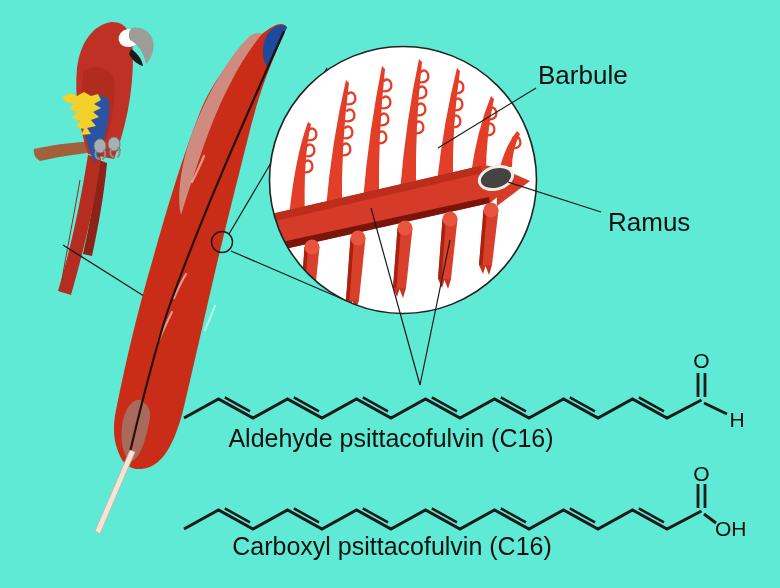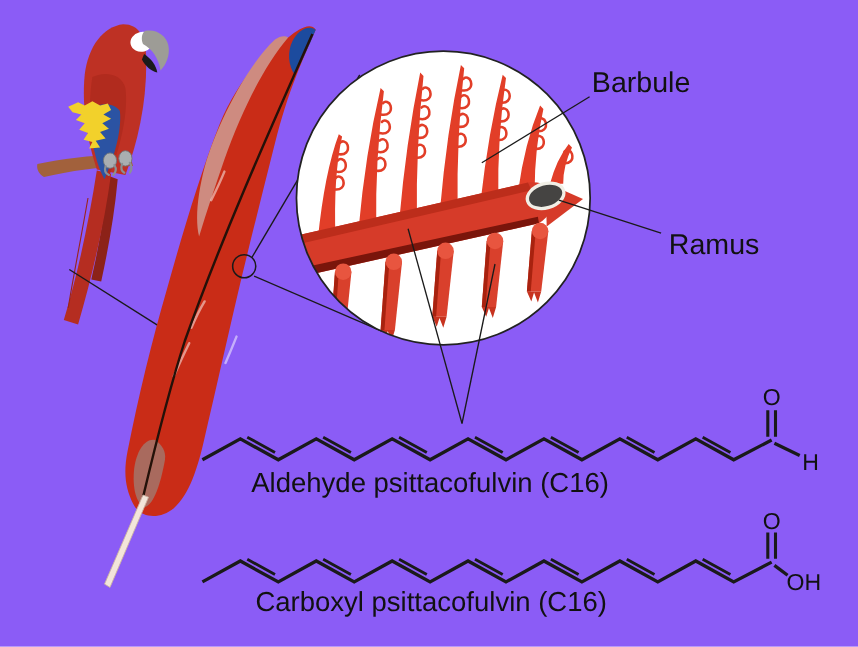"Barbule" .stage { background: #8b5cf6 -> #5eead4 }
